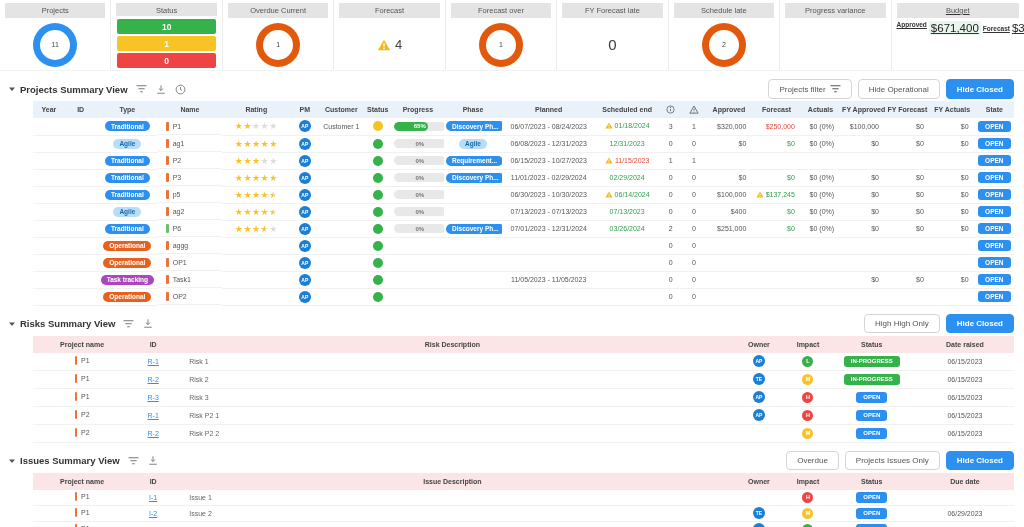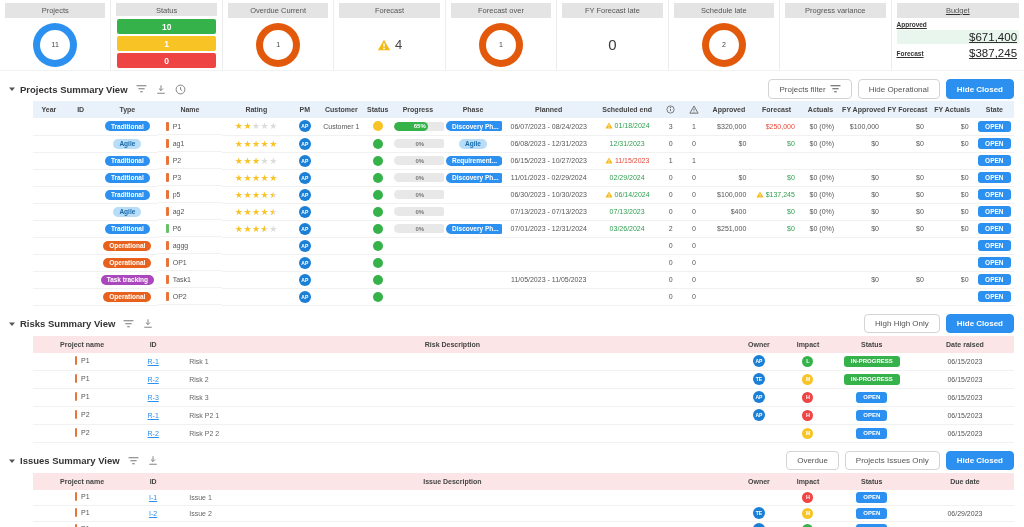"$671,400" .money-card { flex-direction: column -> row }
